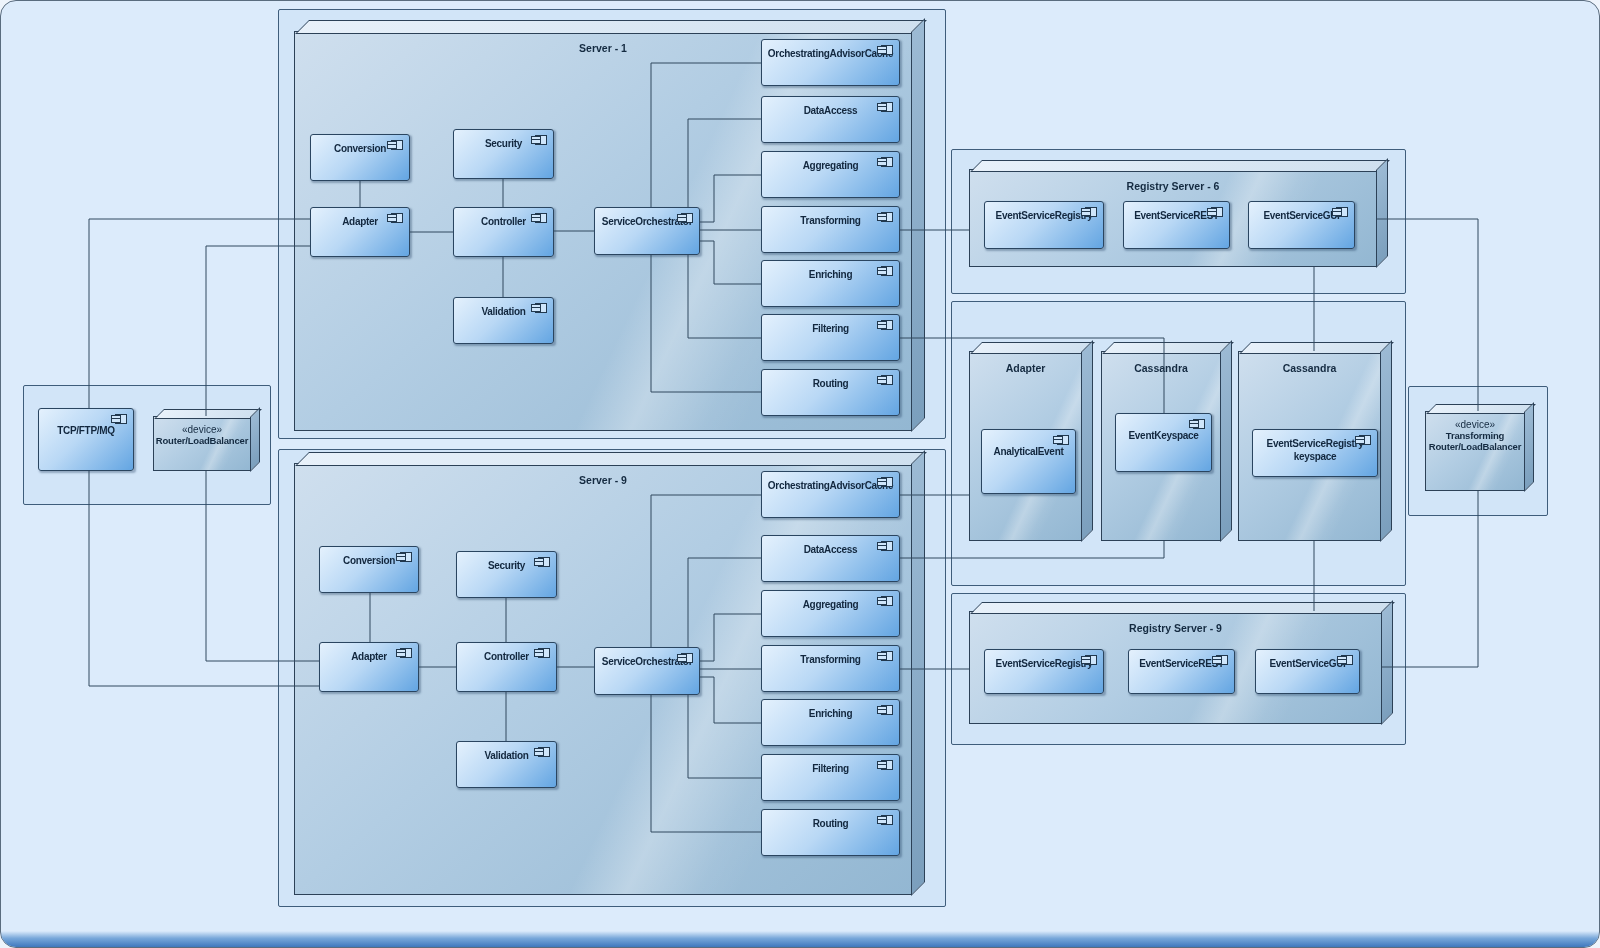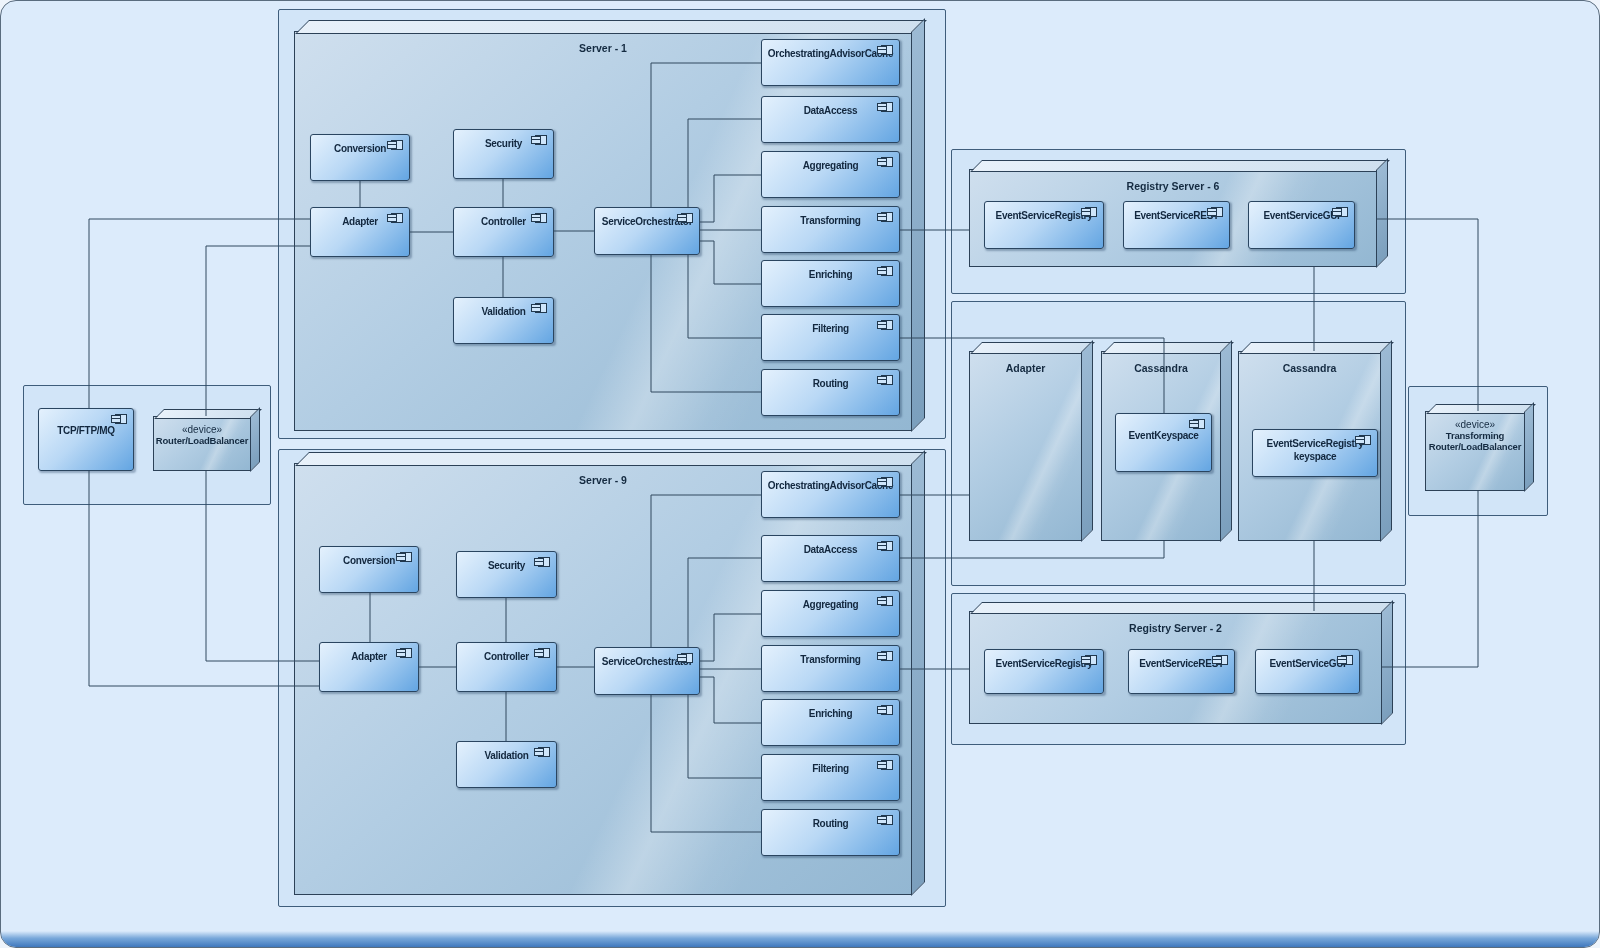"AnalyticalEvent" div.comp { html: none -> <div> <span>AnalyticalEvent</span> <span></span> </div> }
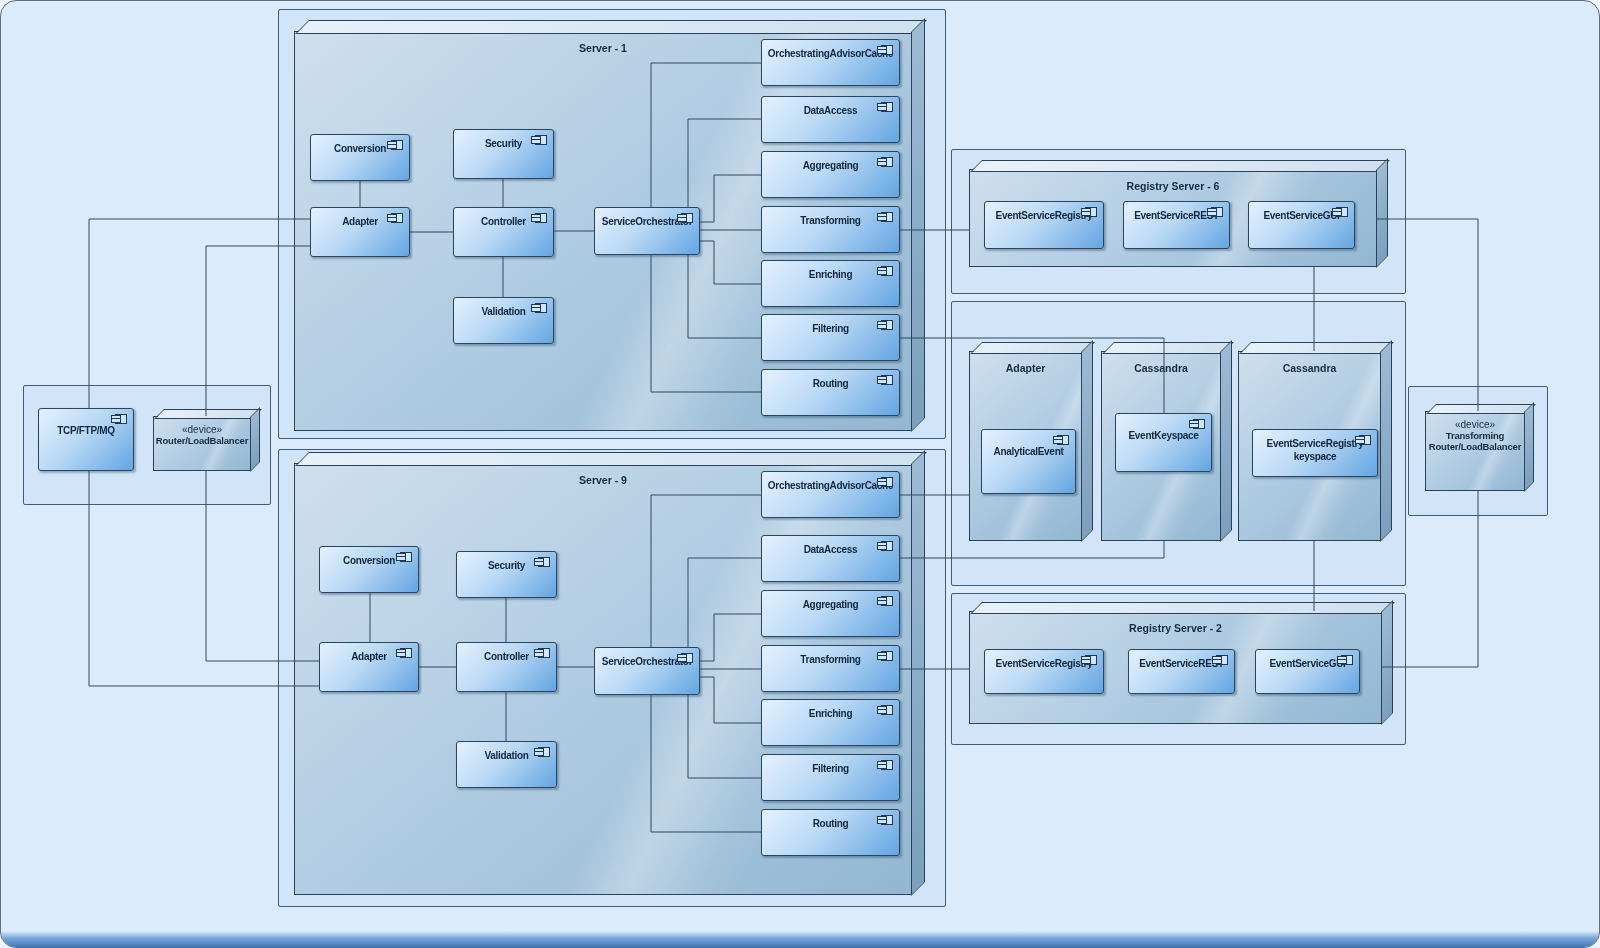"Registry Server - 2" span.ntitle { text: 2 -> 9 }
